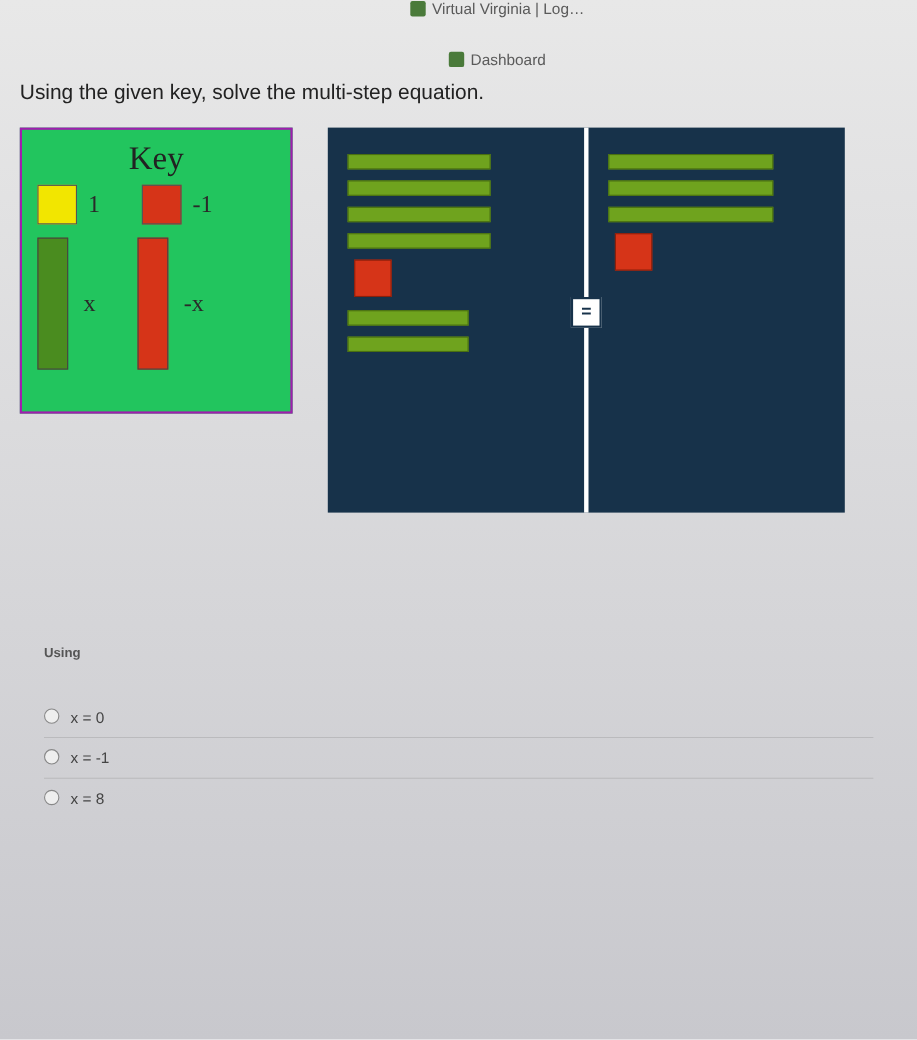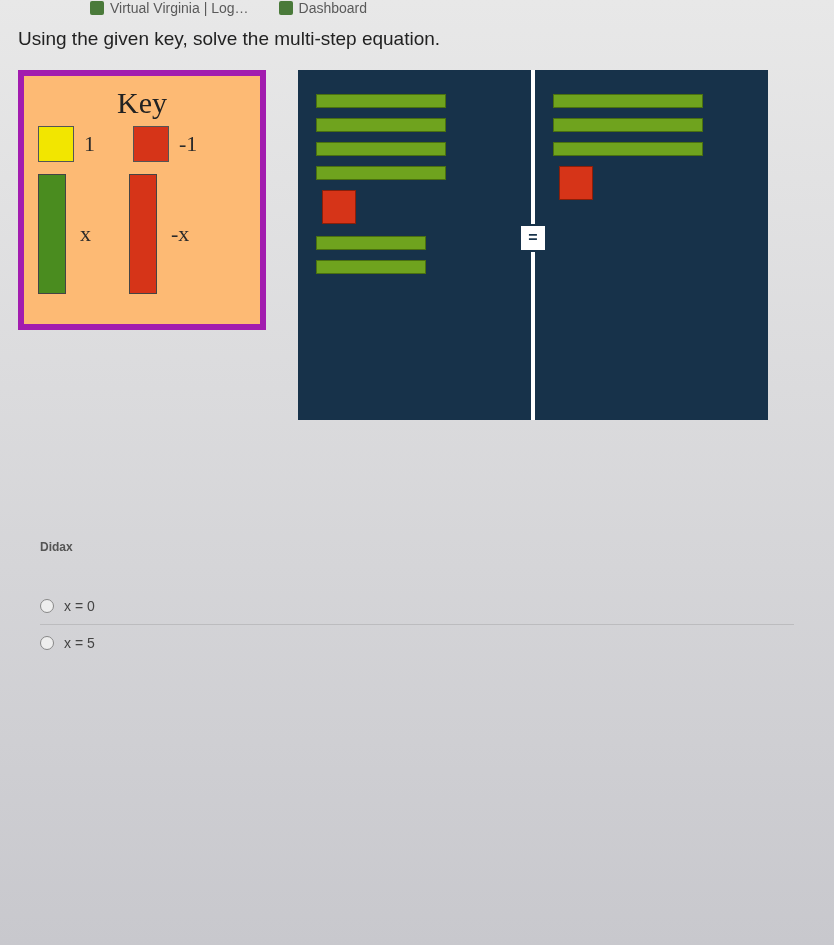"Virtual Virginia | Log…" .top-bar { flex-direction: none -> column }
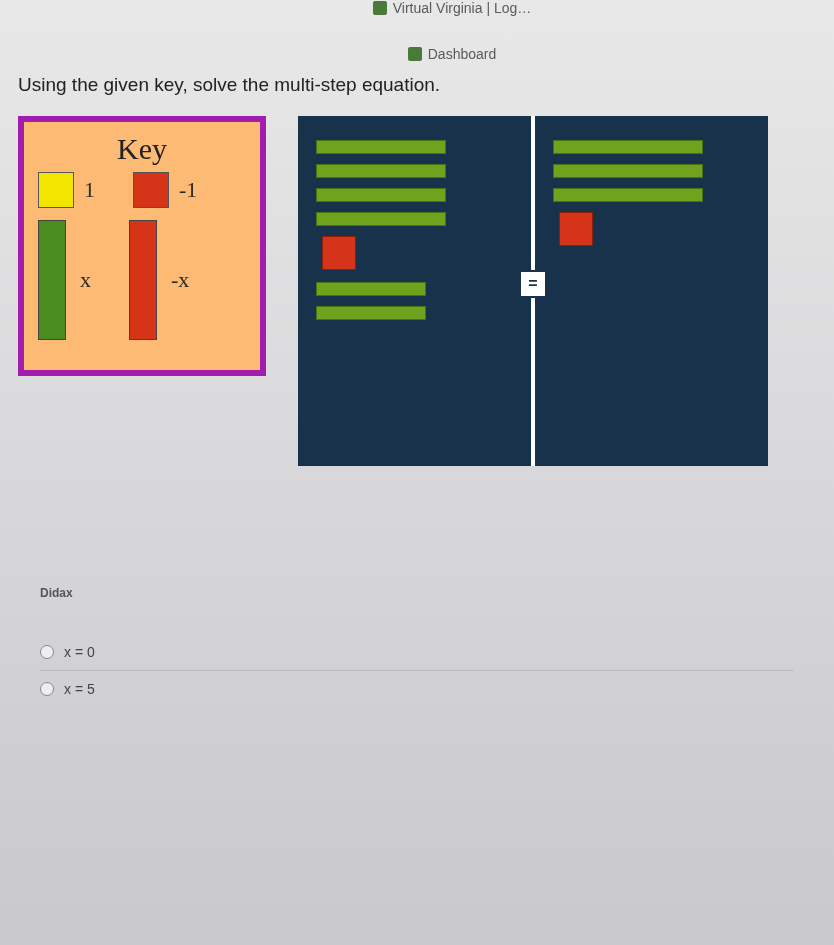"Key" .key-box { background: #fdba74 -> #22c55e; border: 6px solid #a21caf -> 2px solid #a21caf }
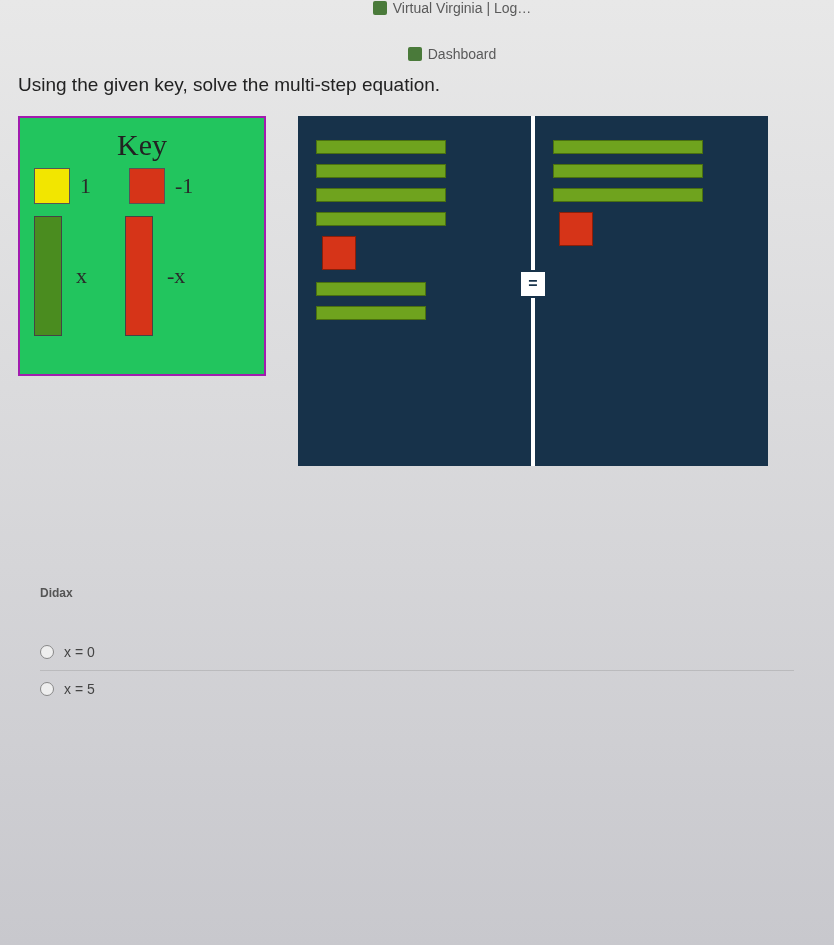"Didax" div.source-label { text: Didax -> Using }
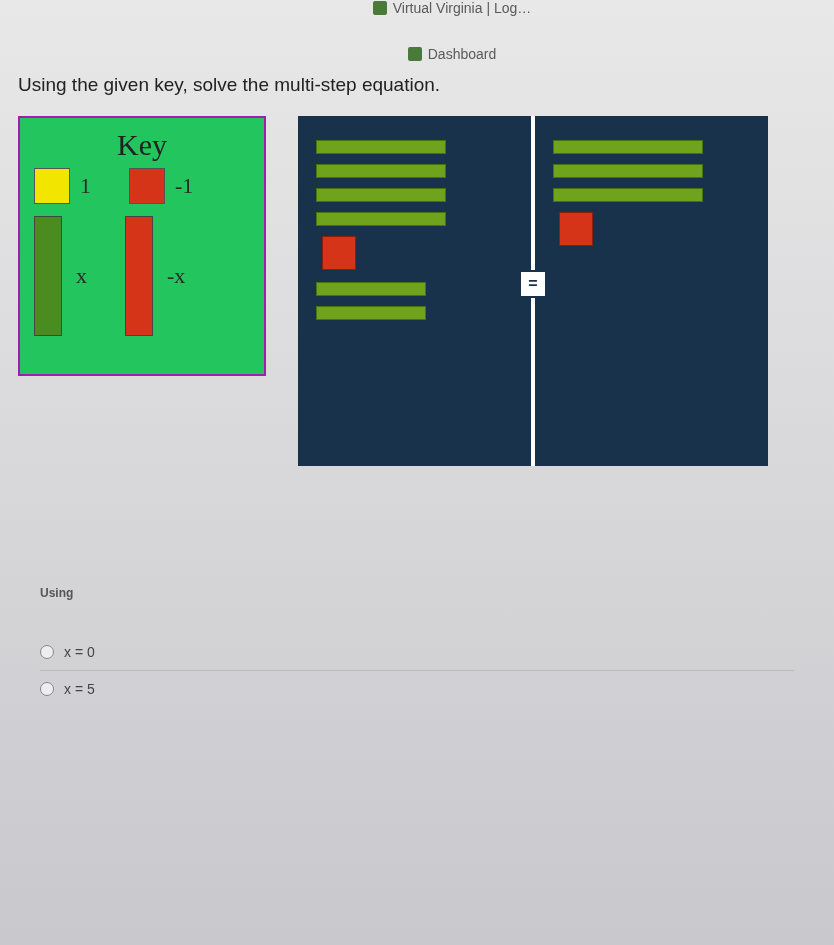"x = 0" .opt { align-items: center -> none }
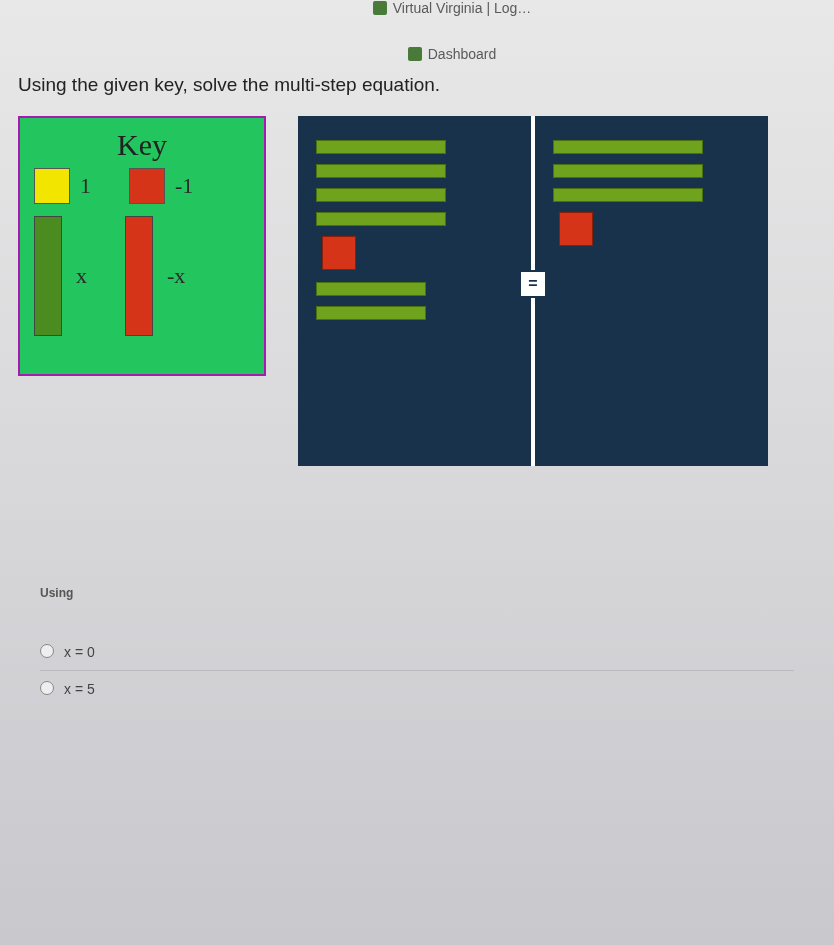"x = -1" div.opt { html: none -> <div> <div></div> <span>x = -1</span> </div> }
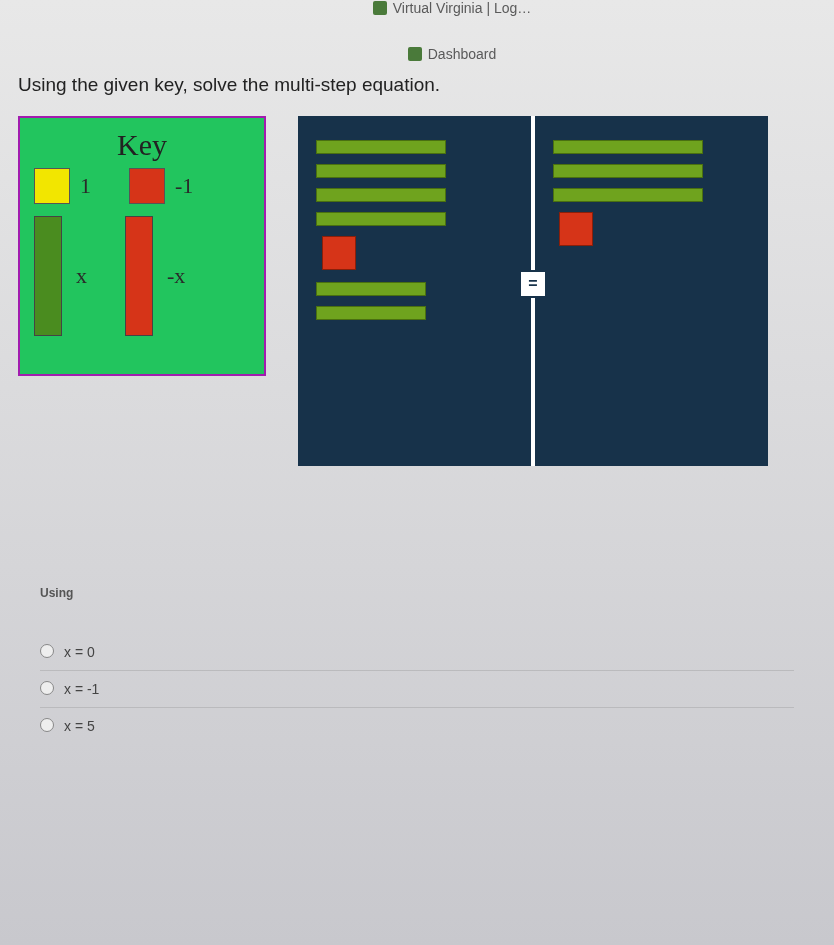"x = 5" span { text: 5 -> 8 }
